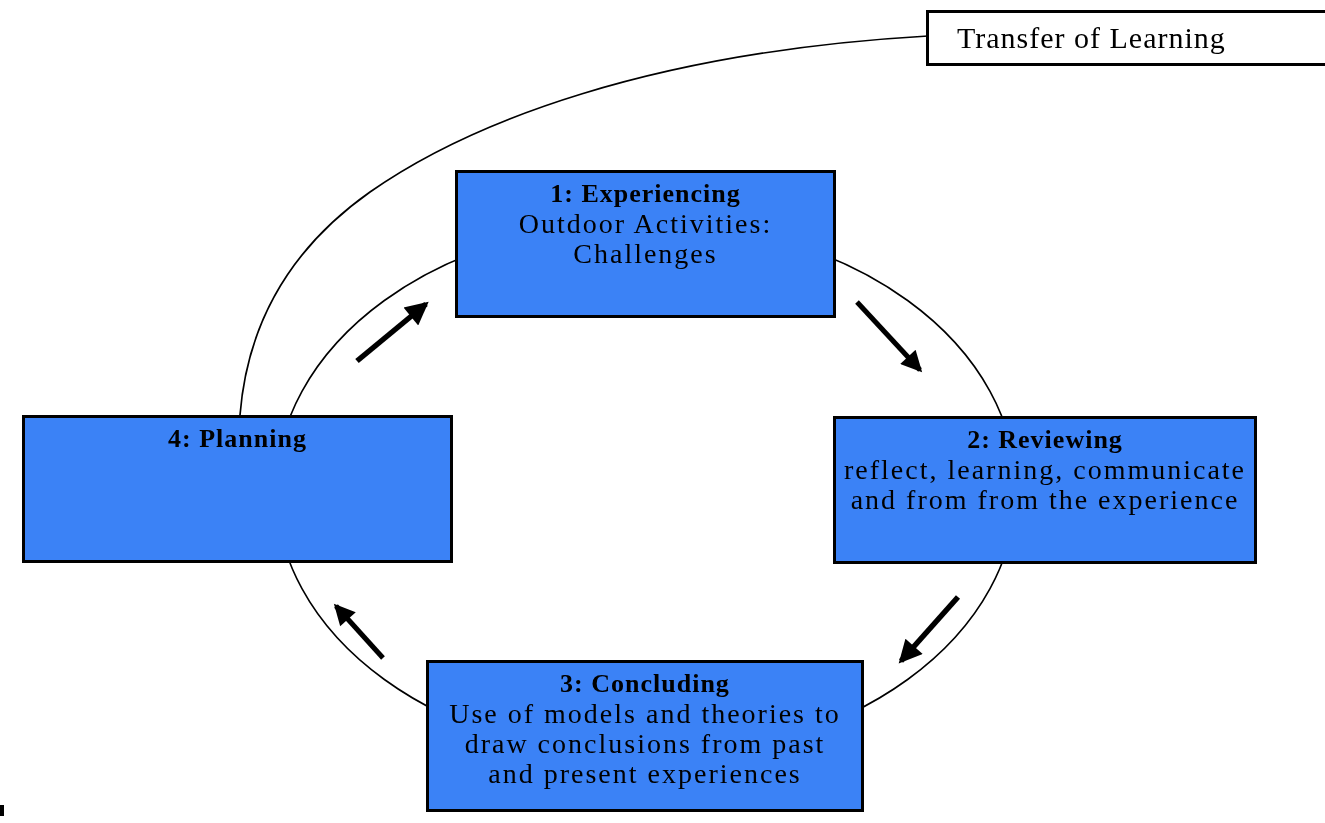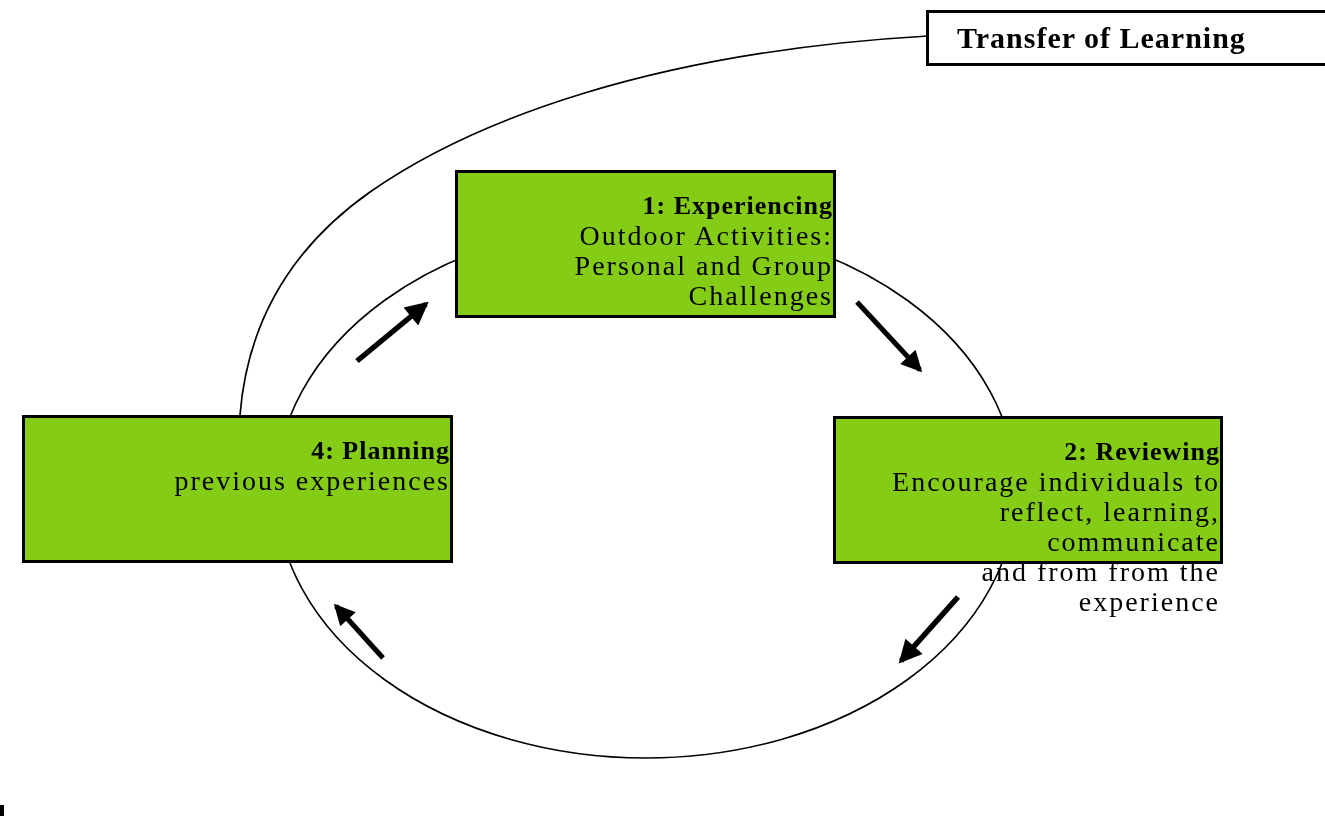"Transfer of Learning" .transfer-label { font-weight: bold -> normal }
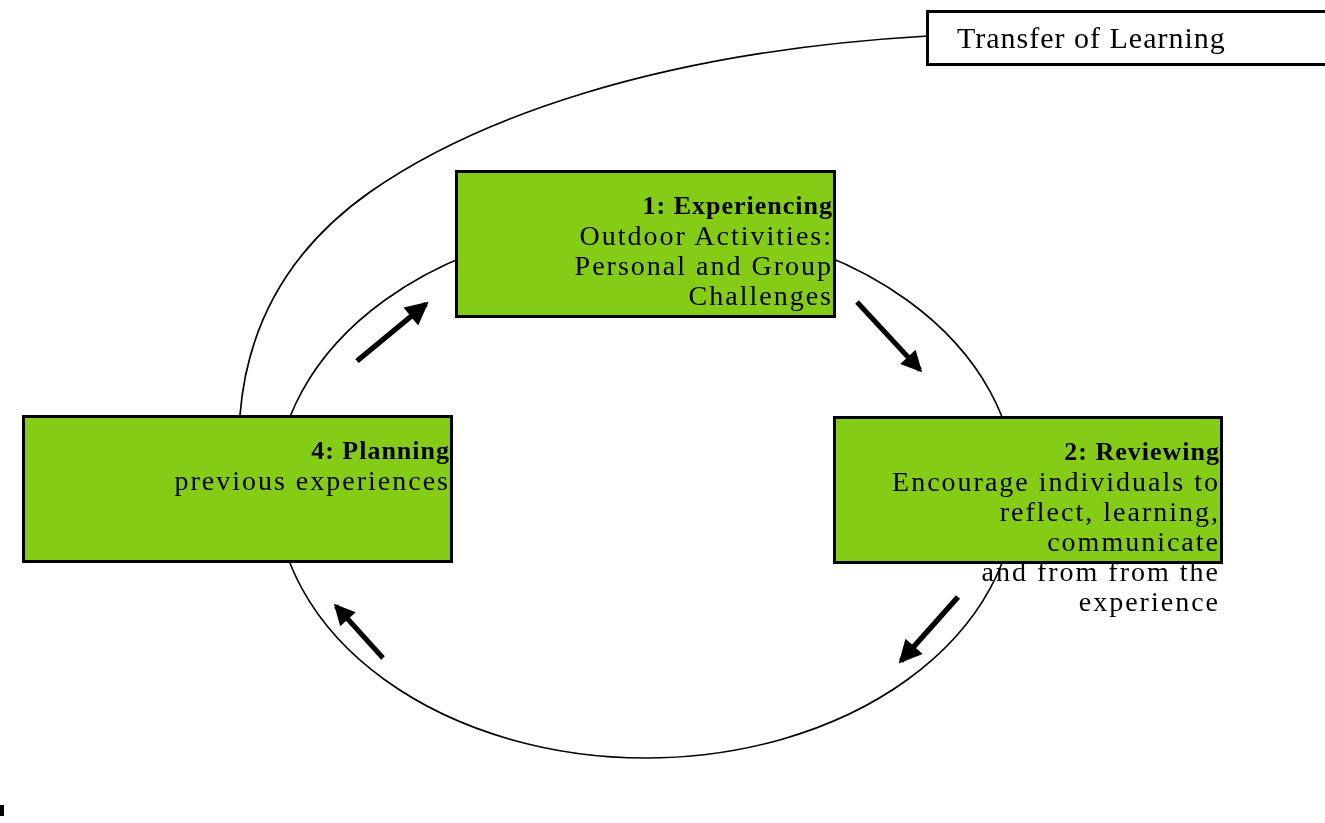"1: Experiencing" .node { background: #84cc16 -> #3b82f6; padding-top: 17px -> 5px; text-align: right -> center }
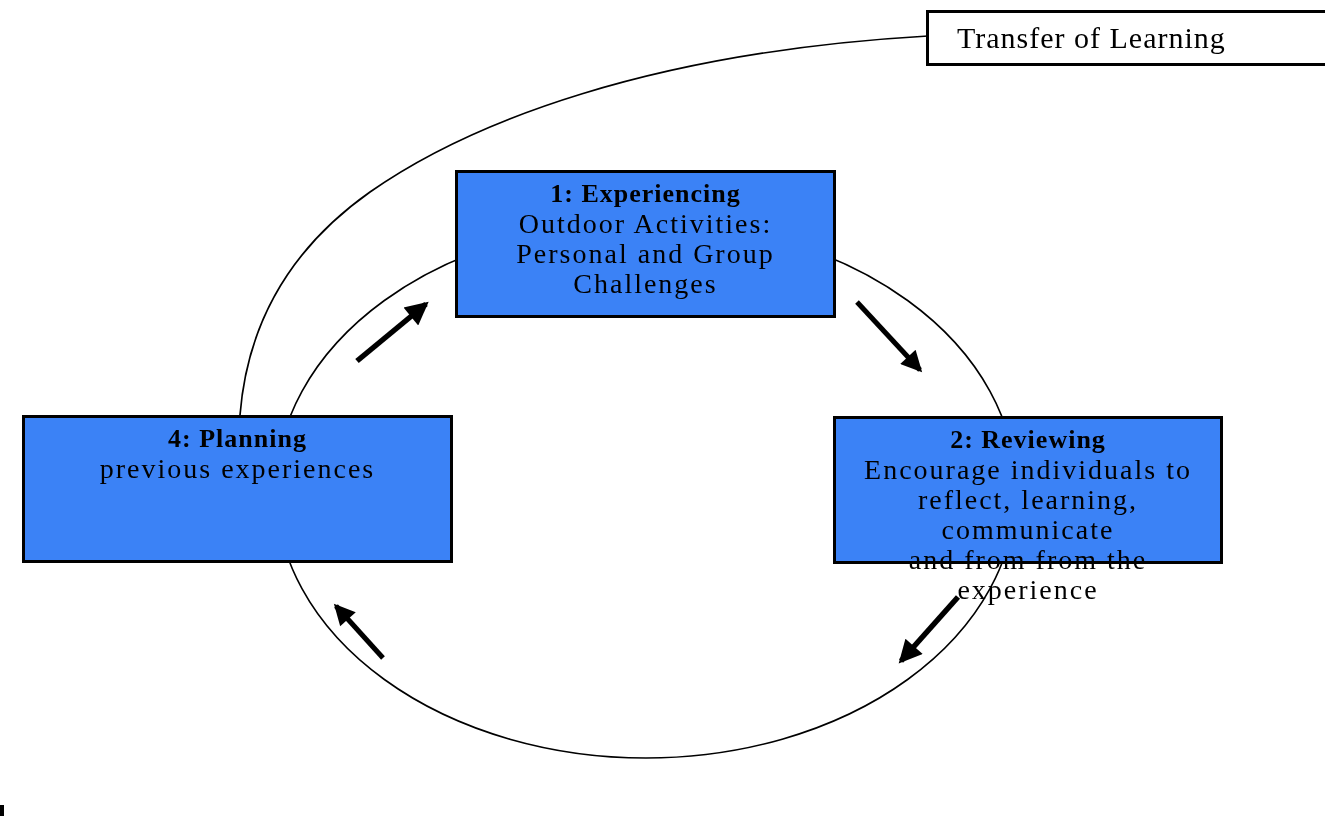"Personal and Group" div.node-line { html: <div>Personal and Group</div> -> none }
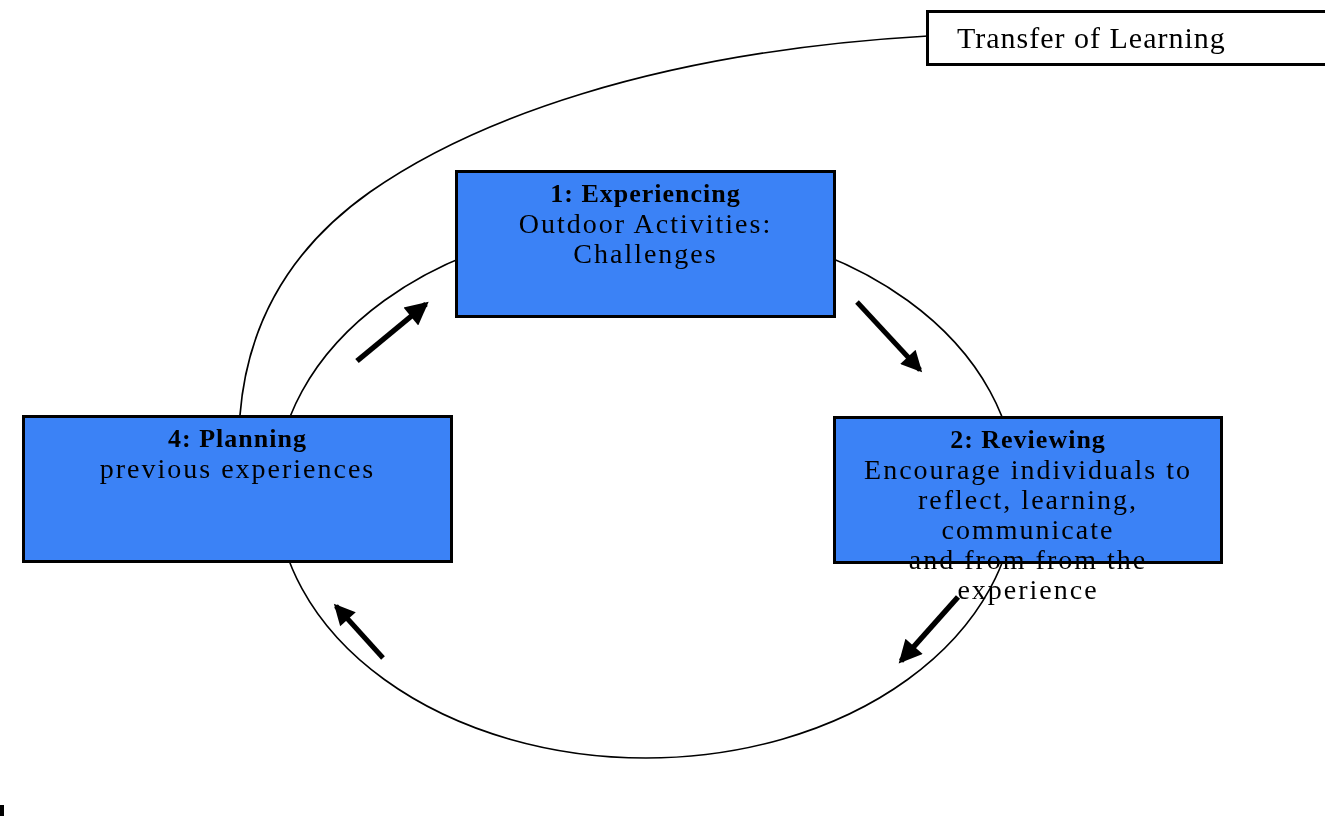"2: Reviewing" .node2 { width: 390px -> 424px }
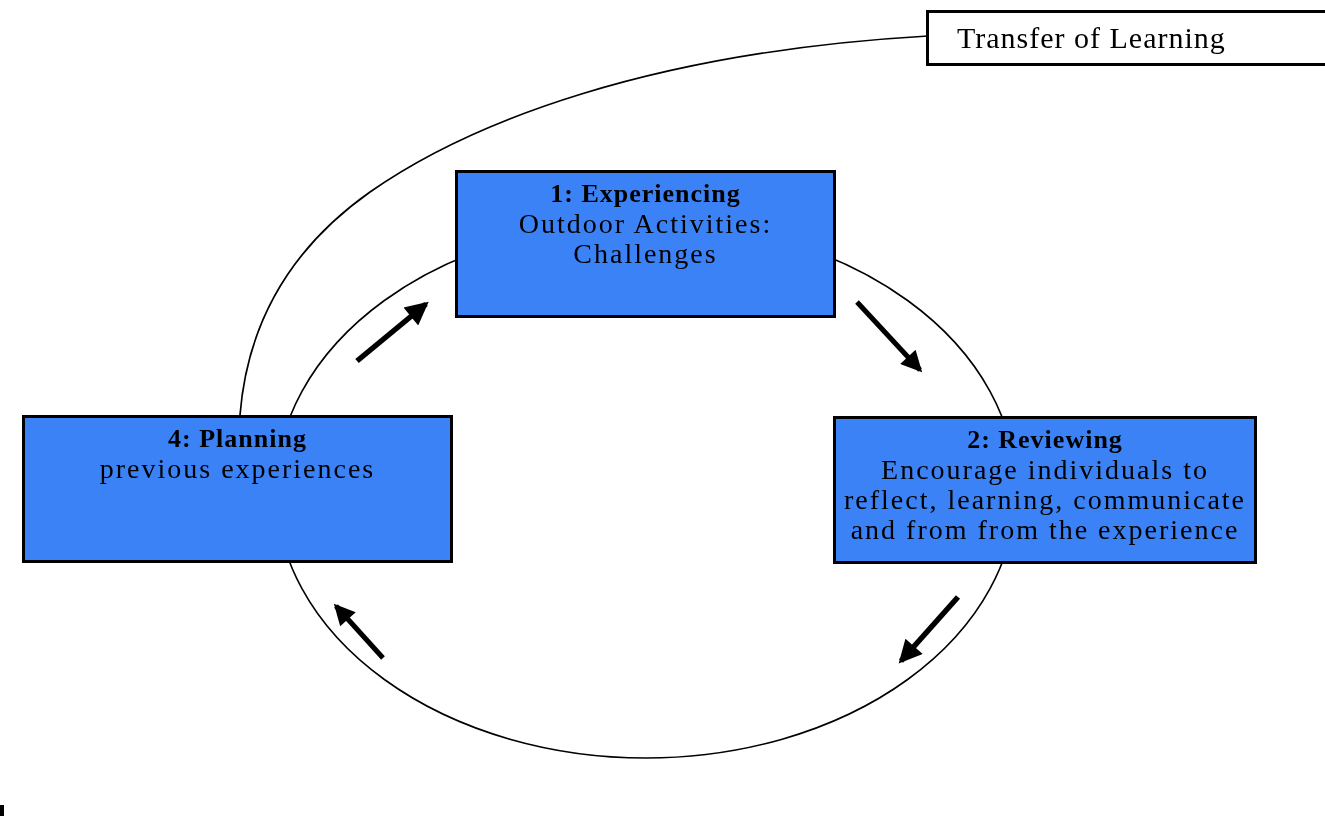"previous experiences" div.node-line { html: <div>previous experiences</div> -> none }
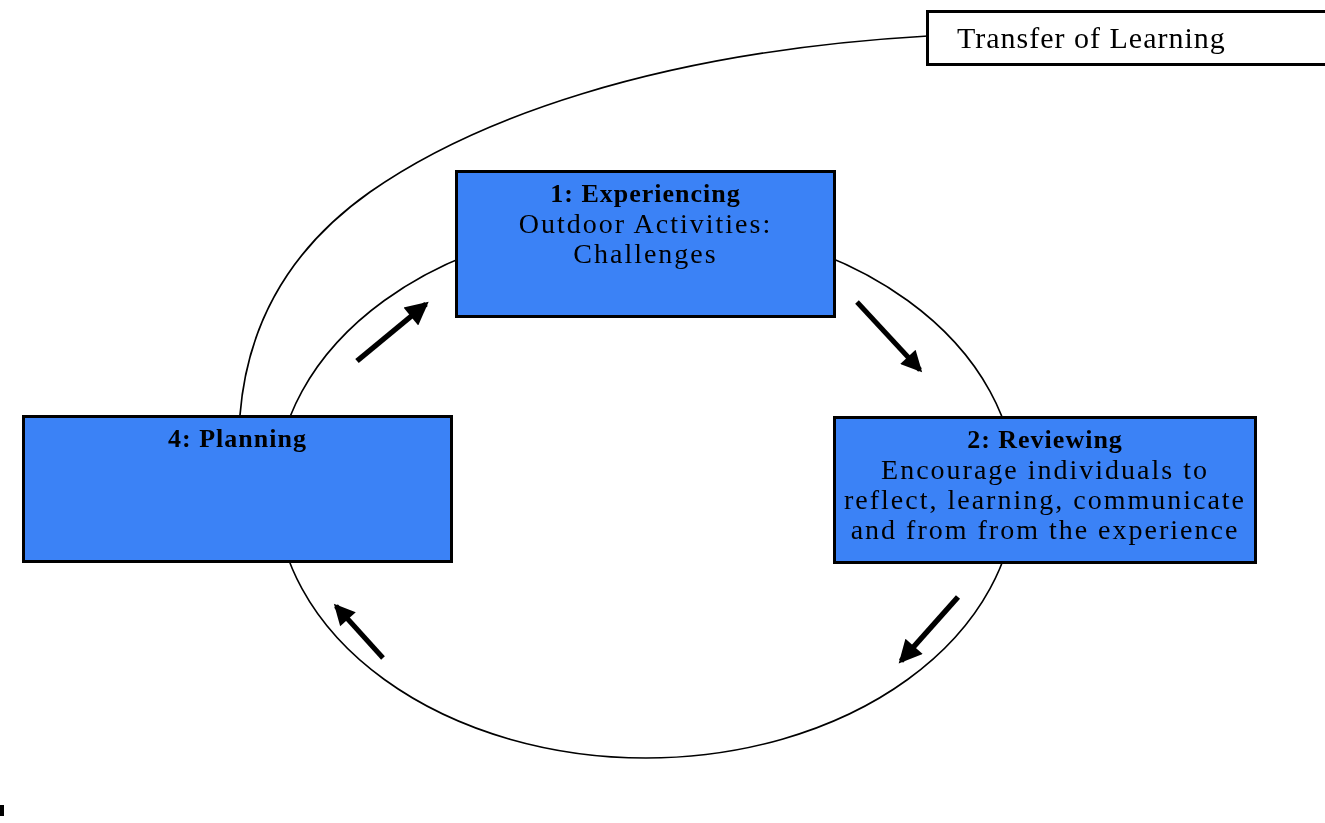"Encourage individuals to" div.node-line { html: <div>Encourage individuals to</div> -> none }
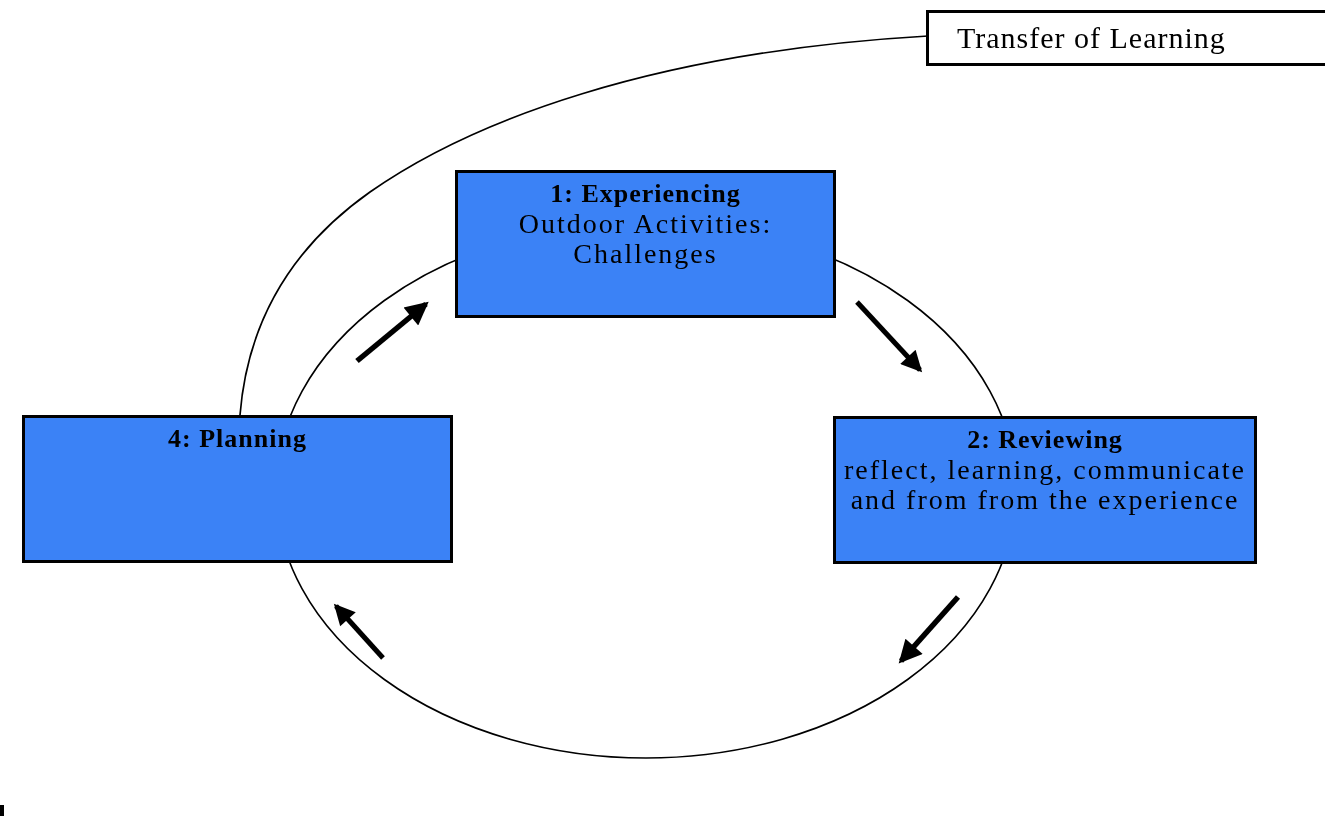"3: Concluding" div.node { html: none -> <div> <div>3: Concluding</div> <div>Use of models and theories to</div> <div>draw conclusions from past</div> <div>and present experiences</div> </div> }
